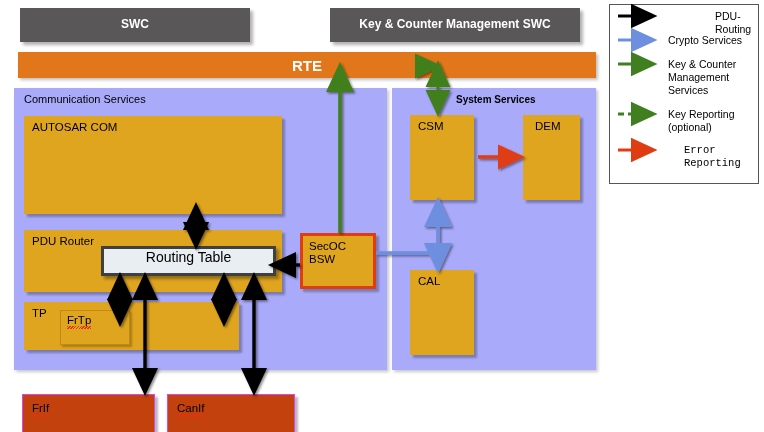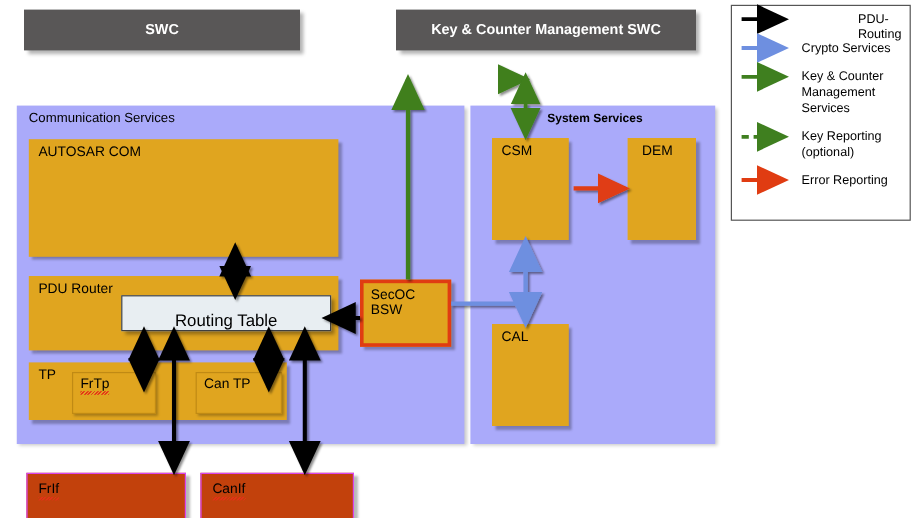"RTE" div.abs { html: none -> <div> <span>RTE</span> </div> }
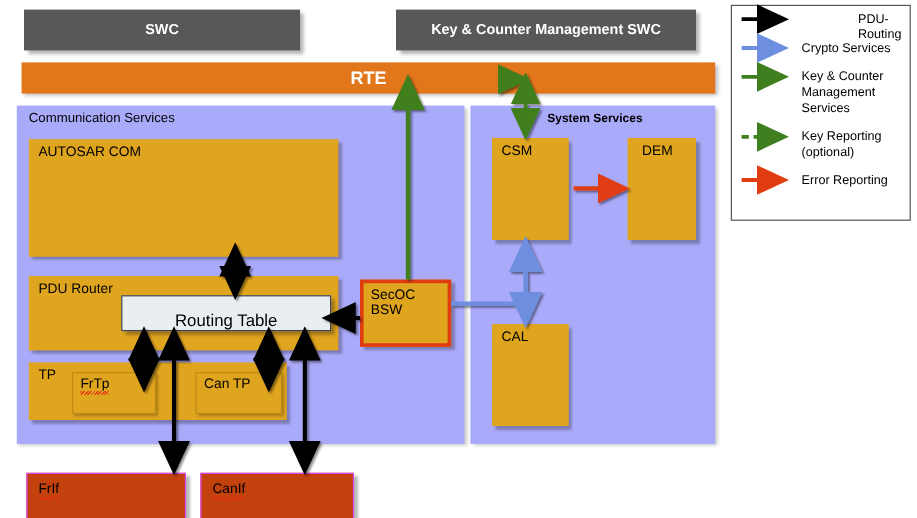"Error Reporting" div.legend-row { font-family: none -> Liberation Mono, monospace; left: 668px -> 684px }
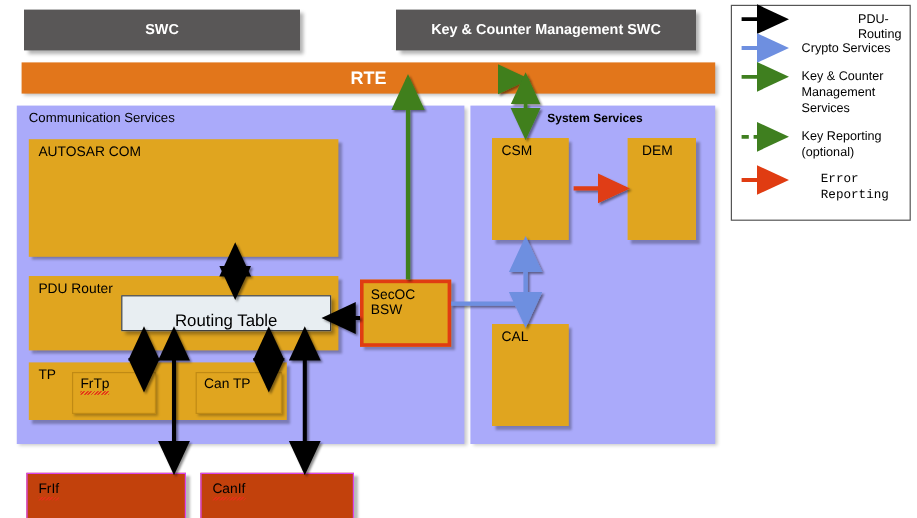"Routing Table" .rtable { align-items: flex-end -> flex-start; border: 1px solid #404040 -> 3px solid #404040 }
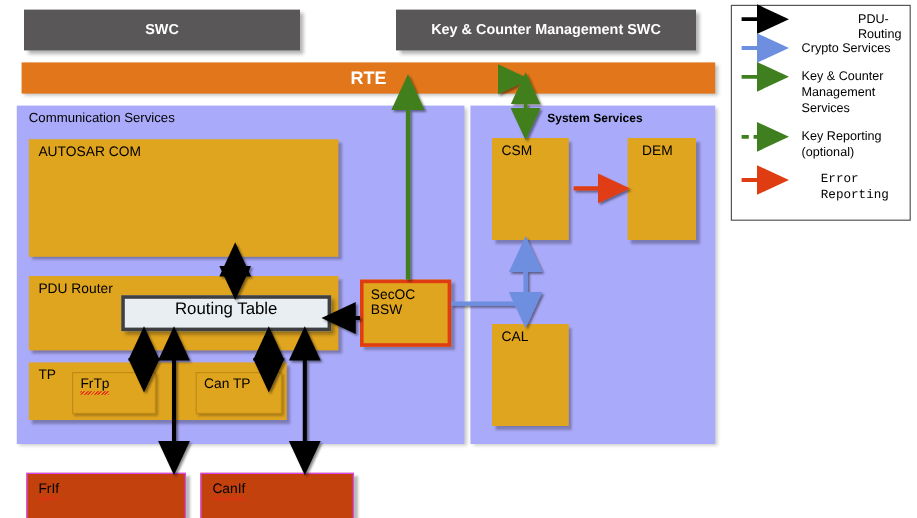"Can TP" div.abs { html: <div> <span>Can TP</span> </div> -> none }
